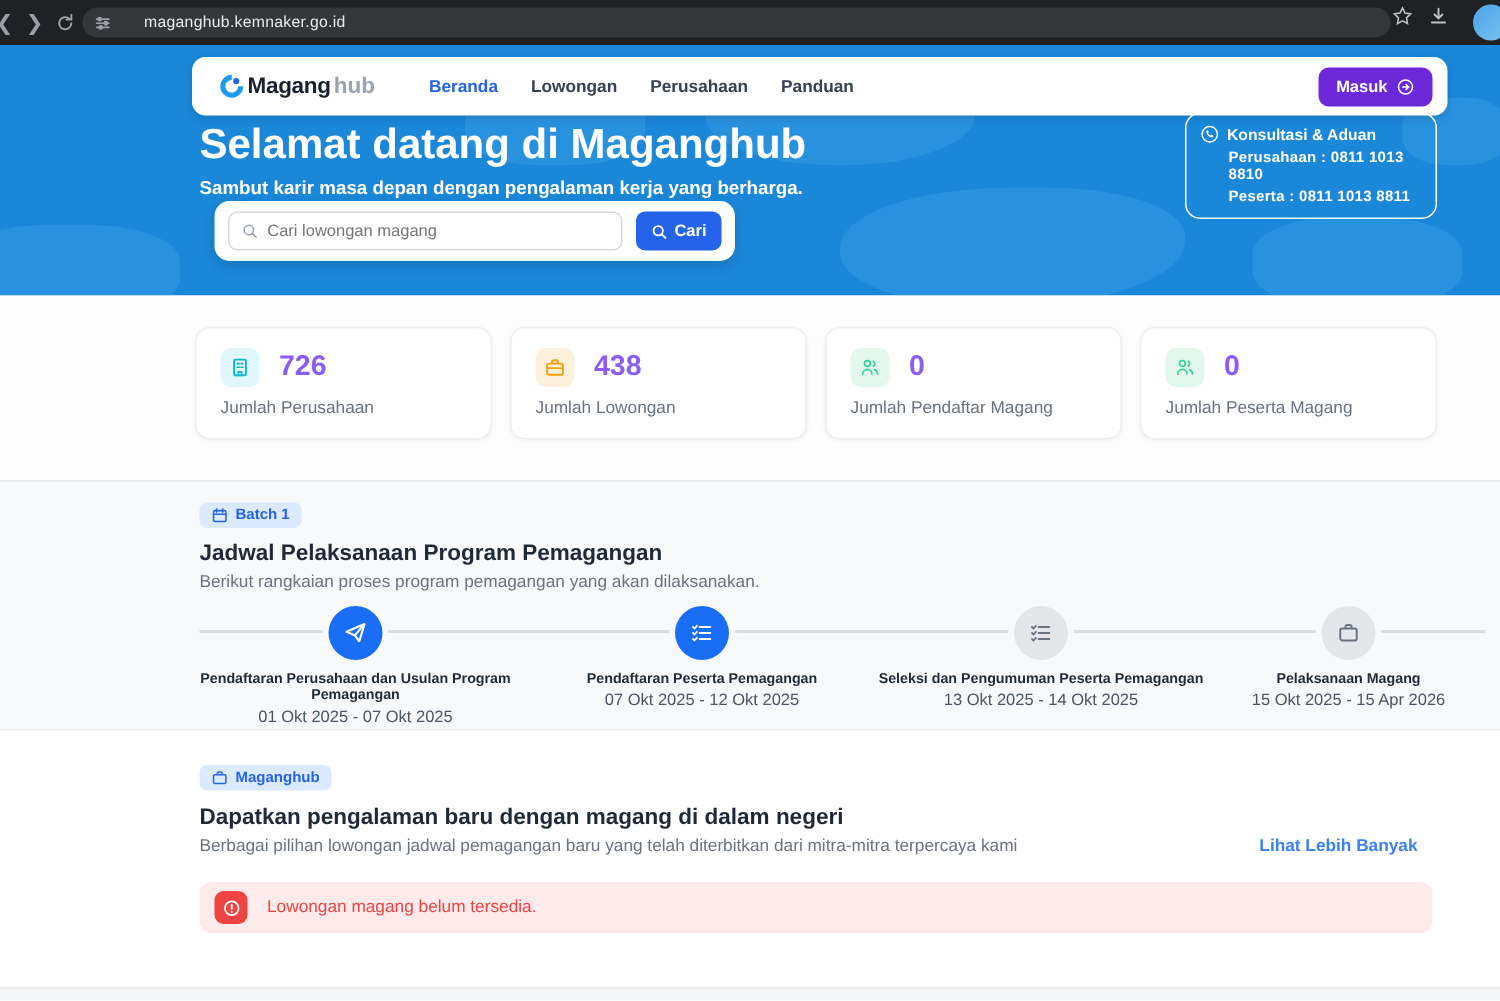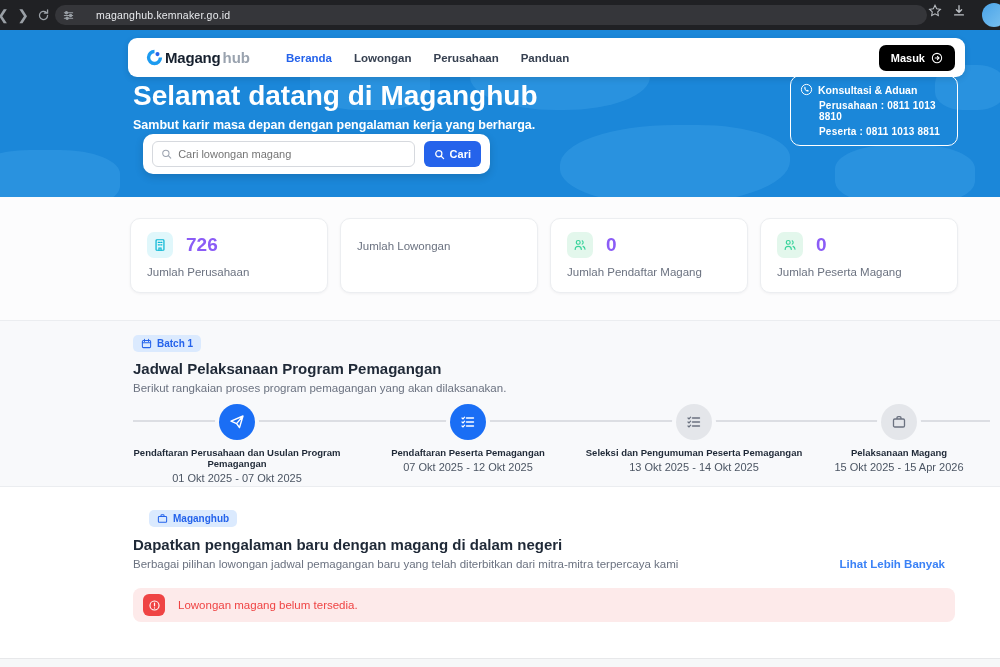"Masuk" .btn-masuk { background: #000000 -> #6d28d9 }
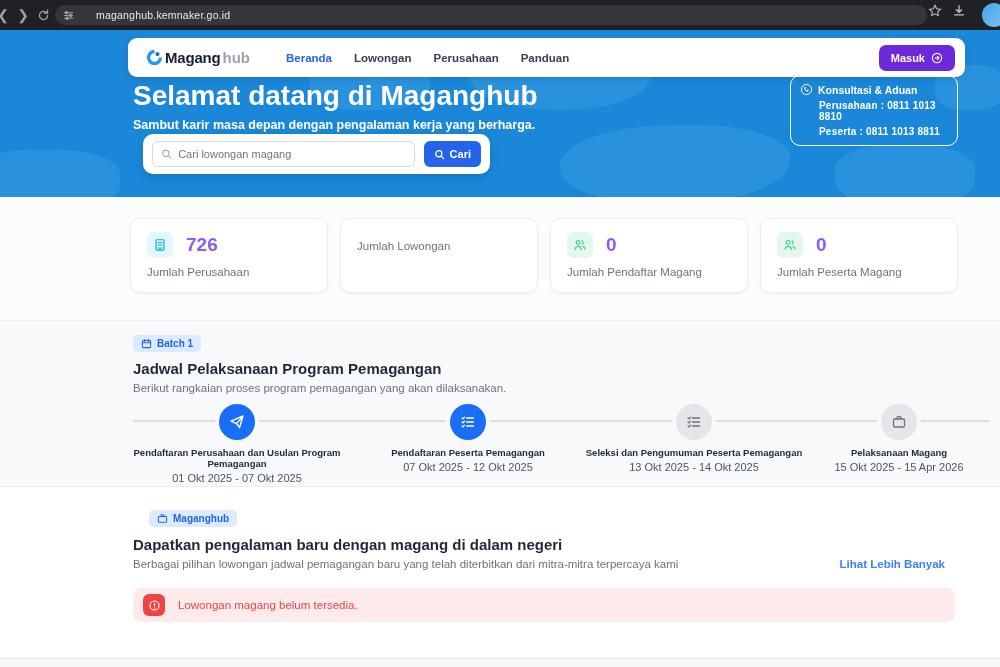"438" div.stat-top { html: none -> <div> <div> <svg> <rect></rect> <path></path> </svg> </div> <span>438</span> </div> }
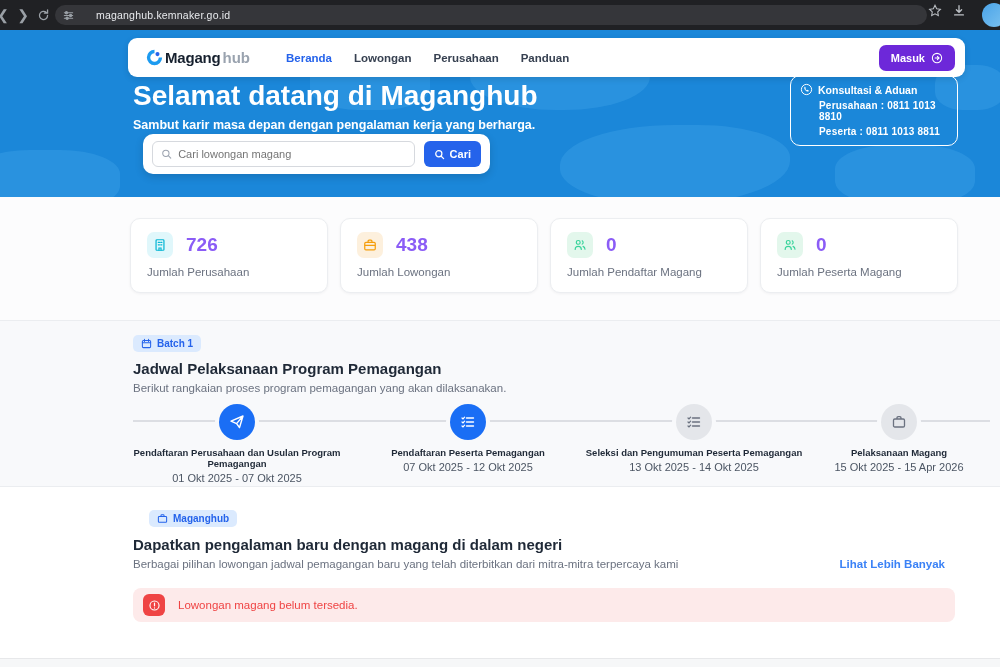"Maganghub" .vac-badge { margin-left: 16px -> none }
